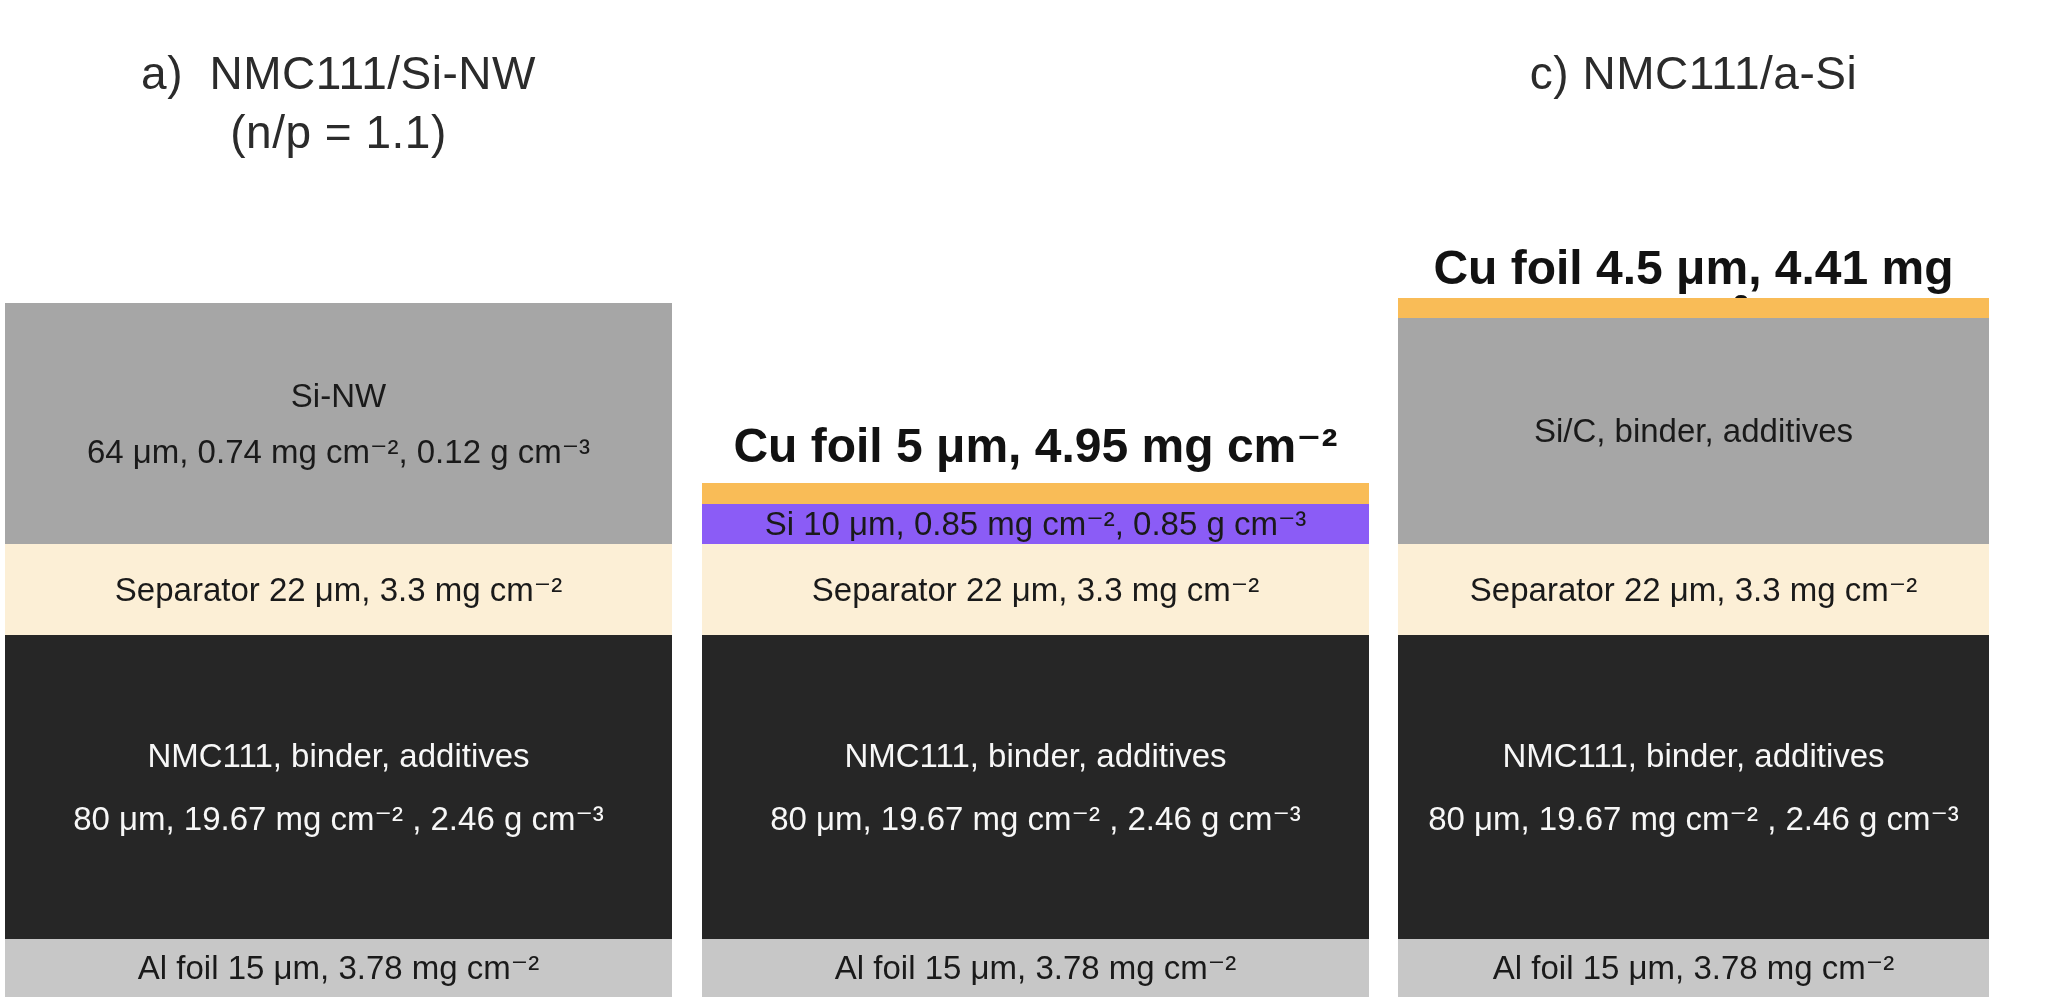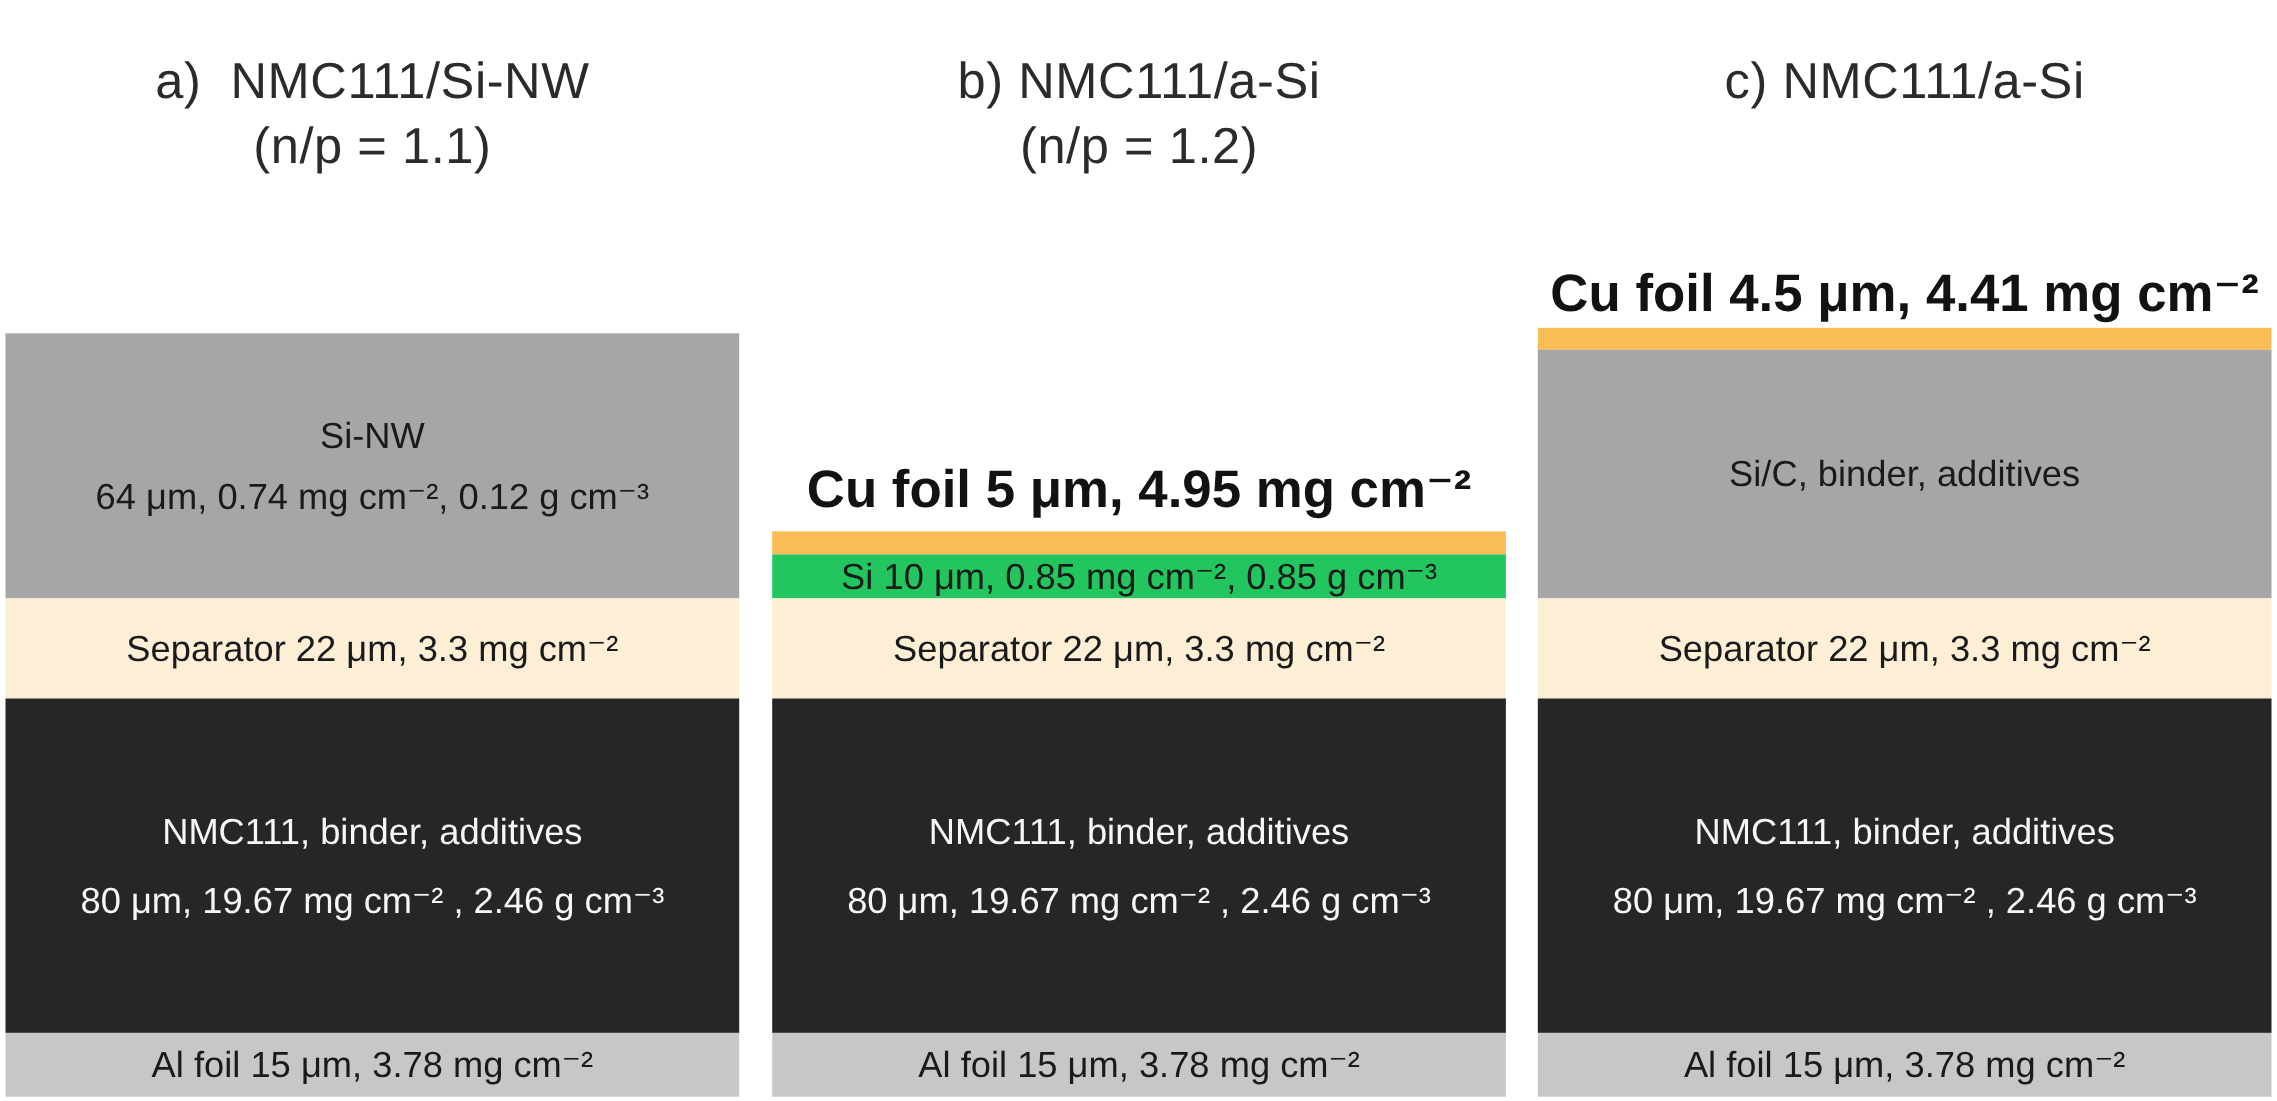"b) NMC111/a-Si" h2.panel-title { html: <h2> <span>b) NMC111/a-Si</span> <span>(n/p = 1.2)</span> </h2> -> none }
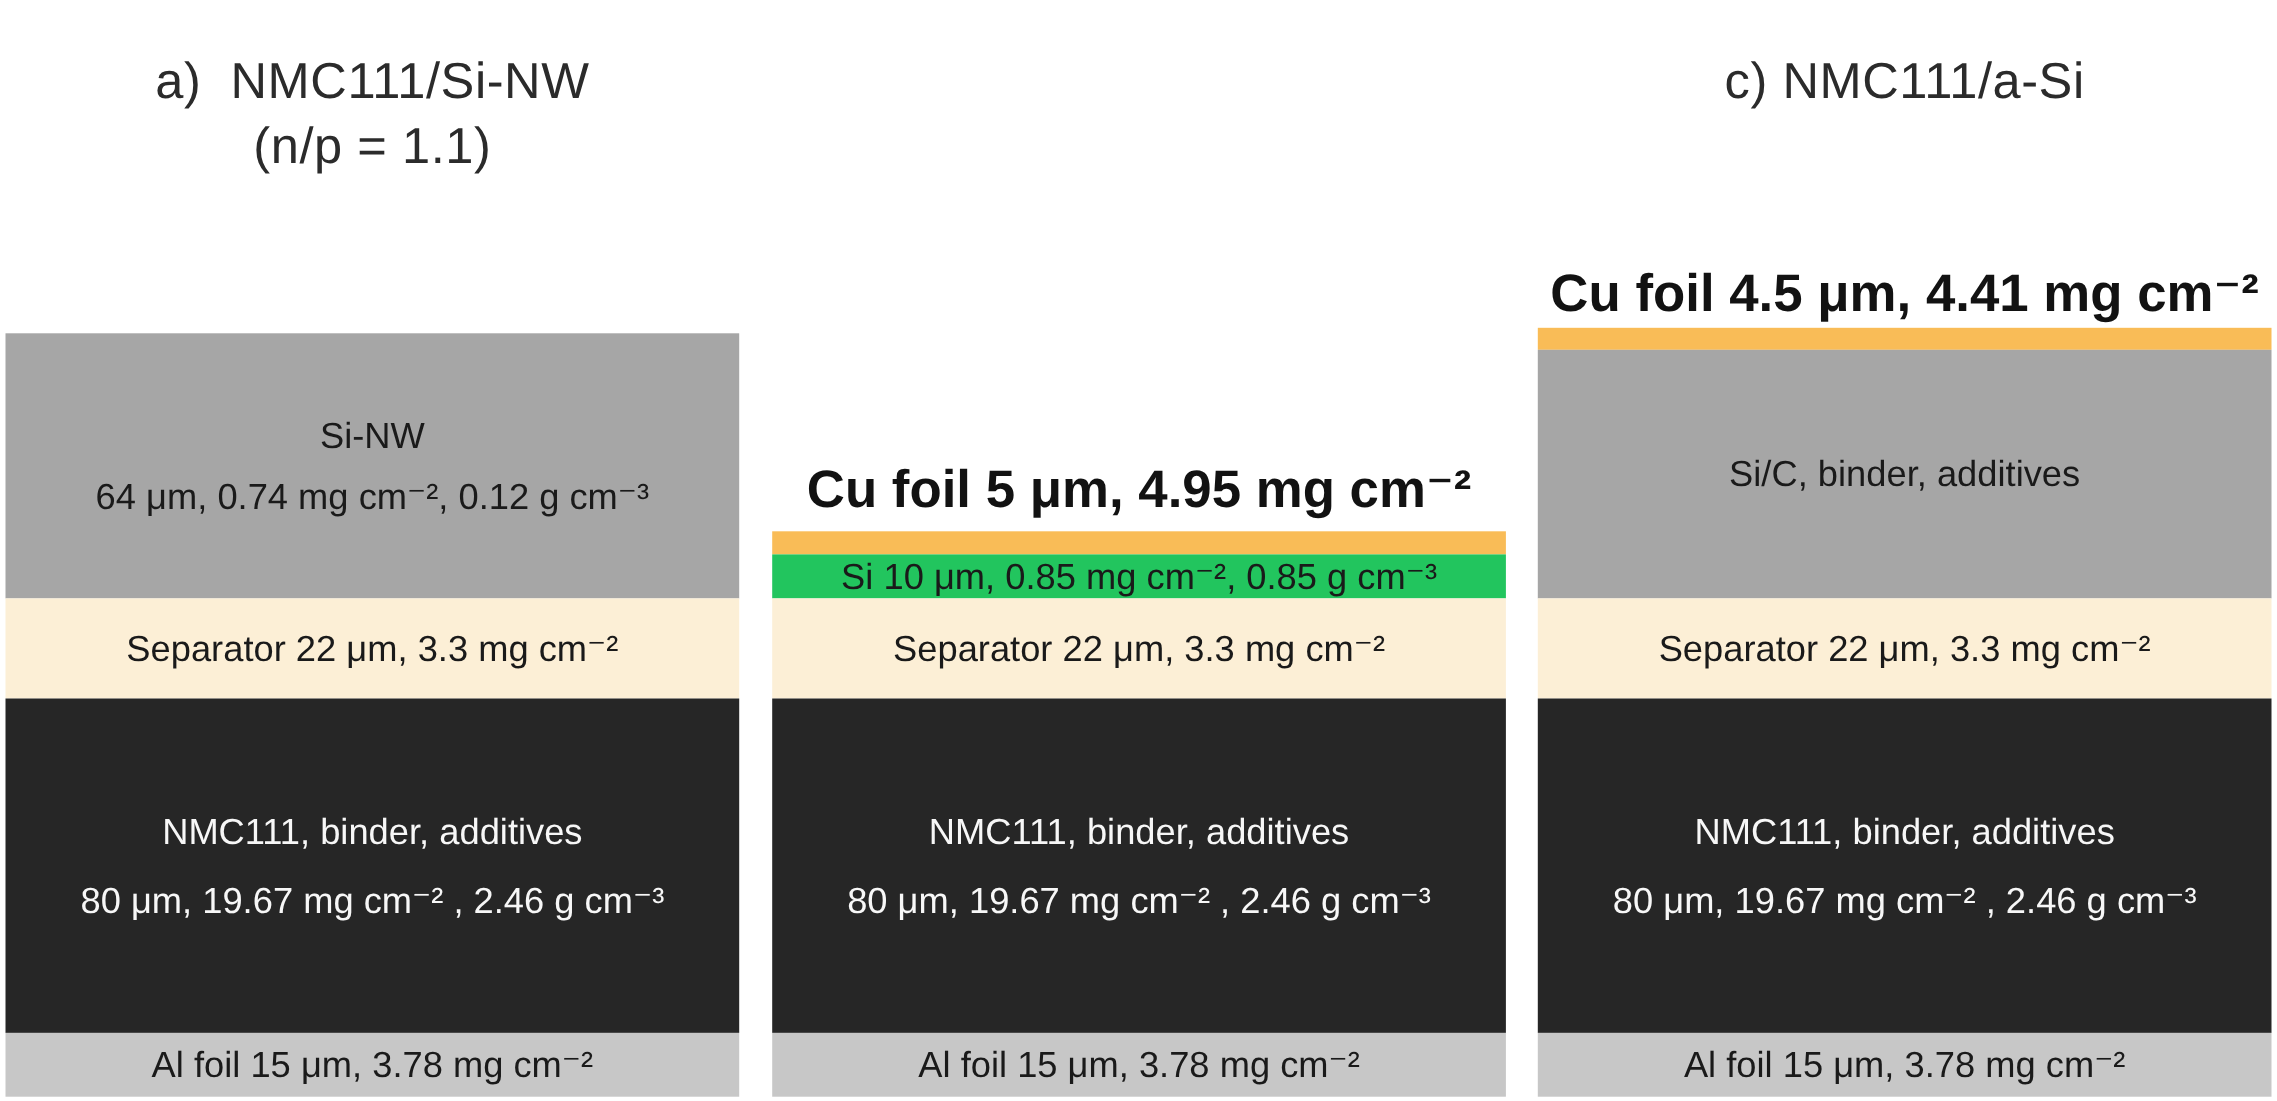"c) NMC111/a-Si" .panel-c { padding-left: none -> 10px; width: 667px -> 581px }
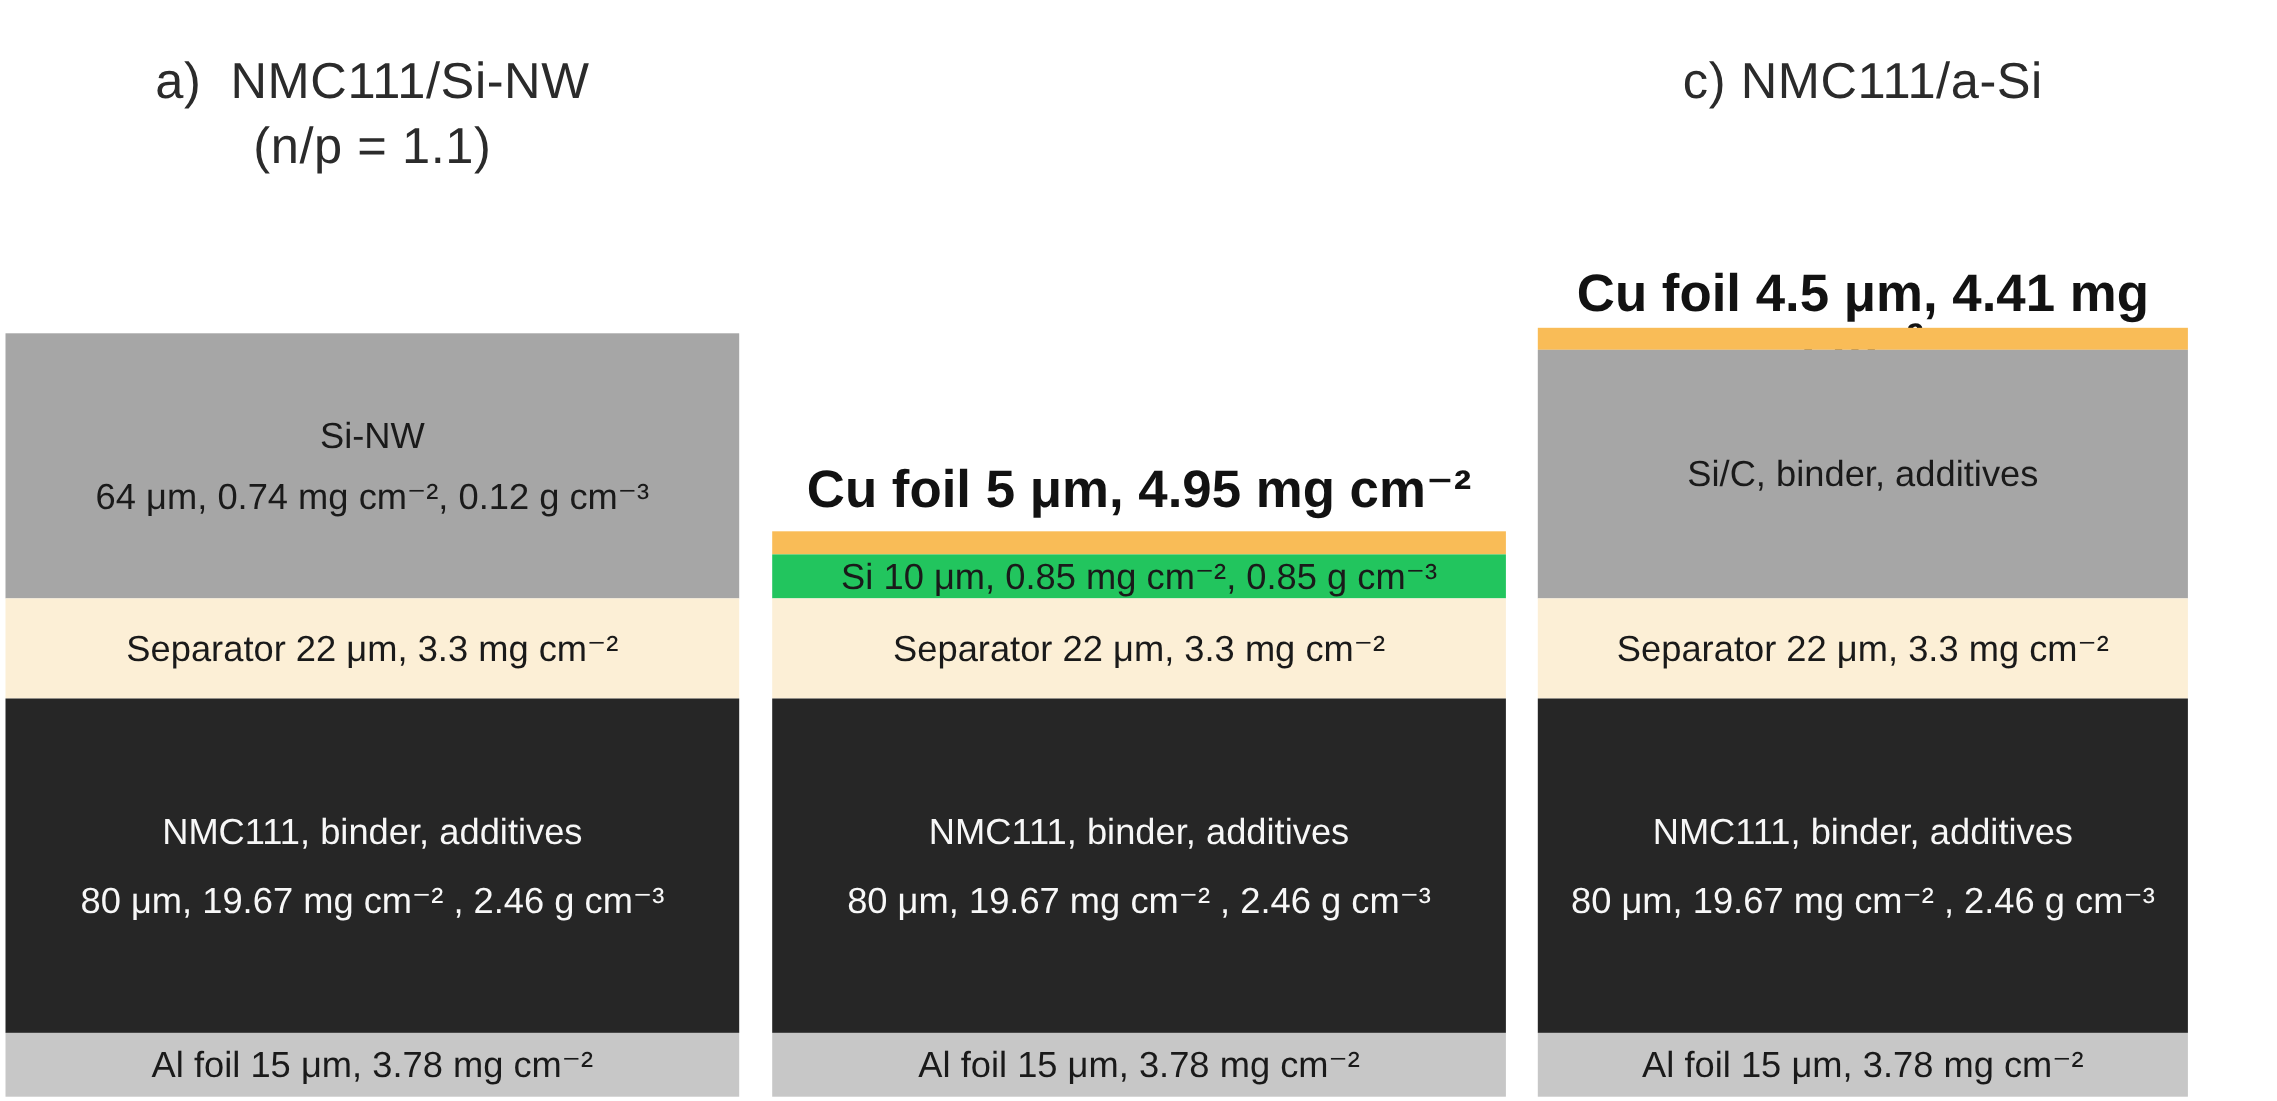"Si 10 μm, 0.85 mg" div.layer { background-color: #22c55e -> #8b5cf6 }
